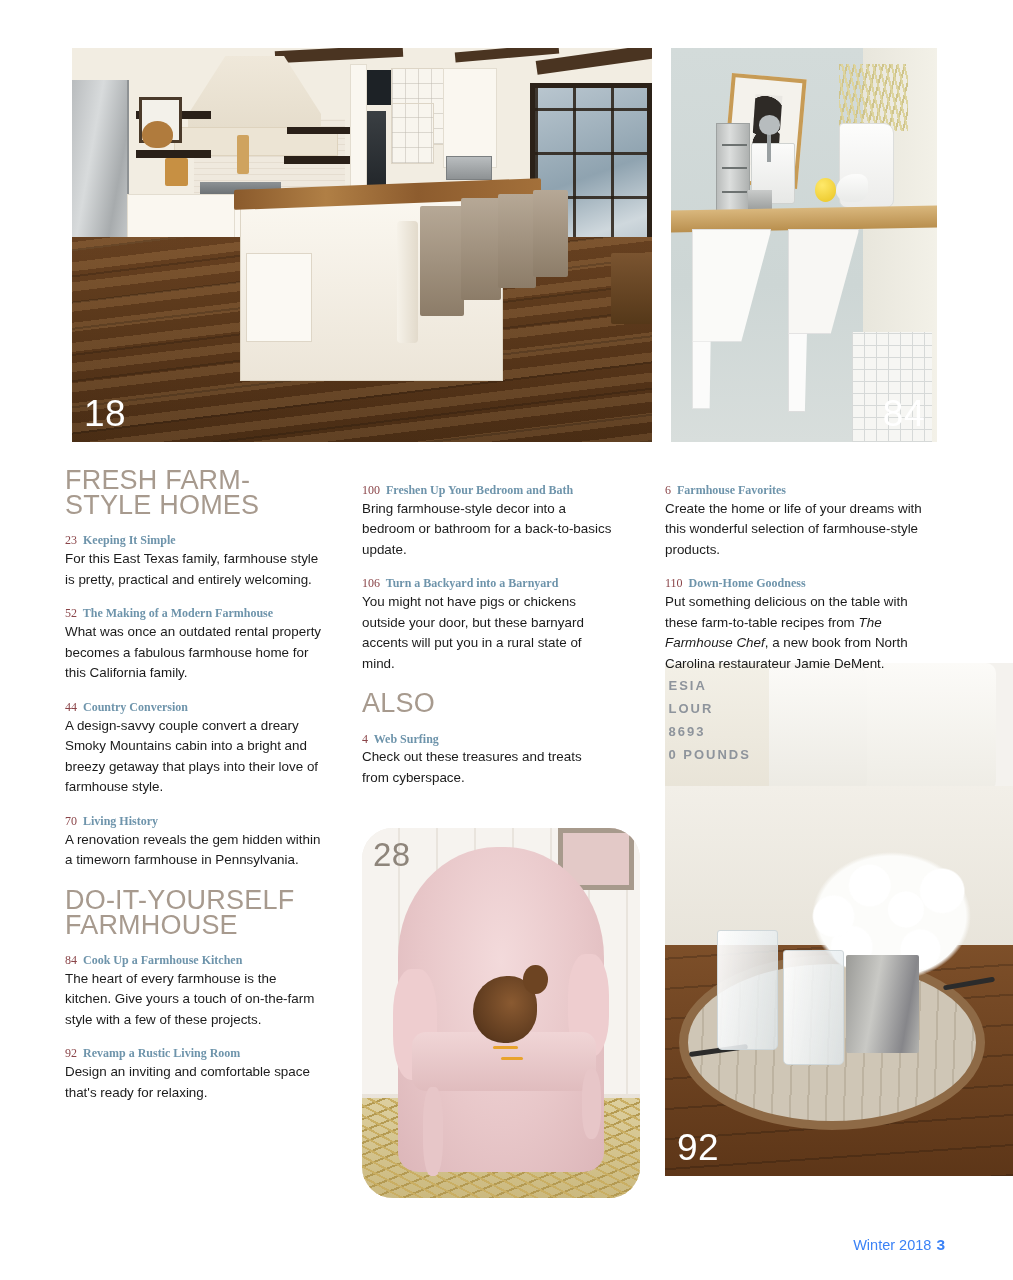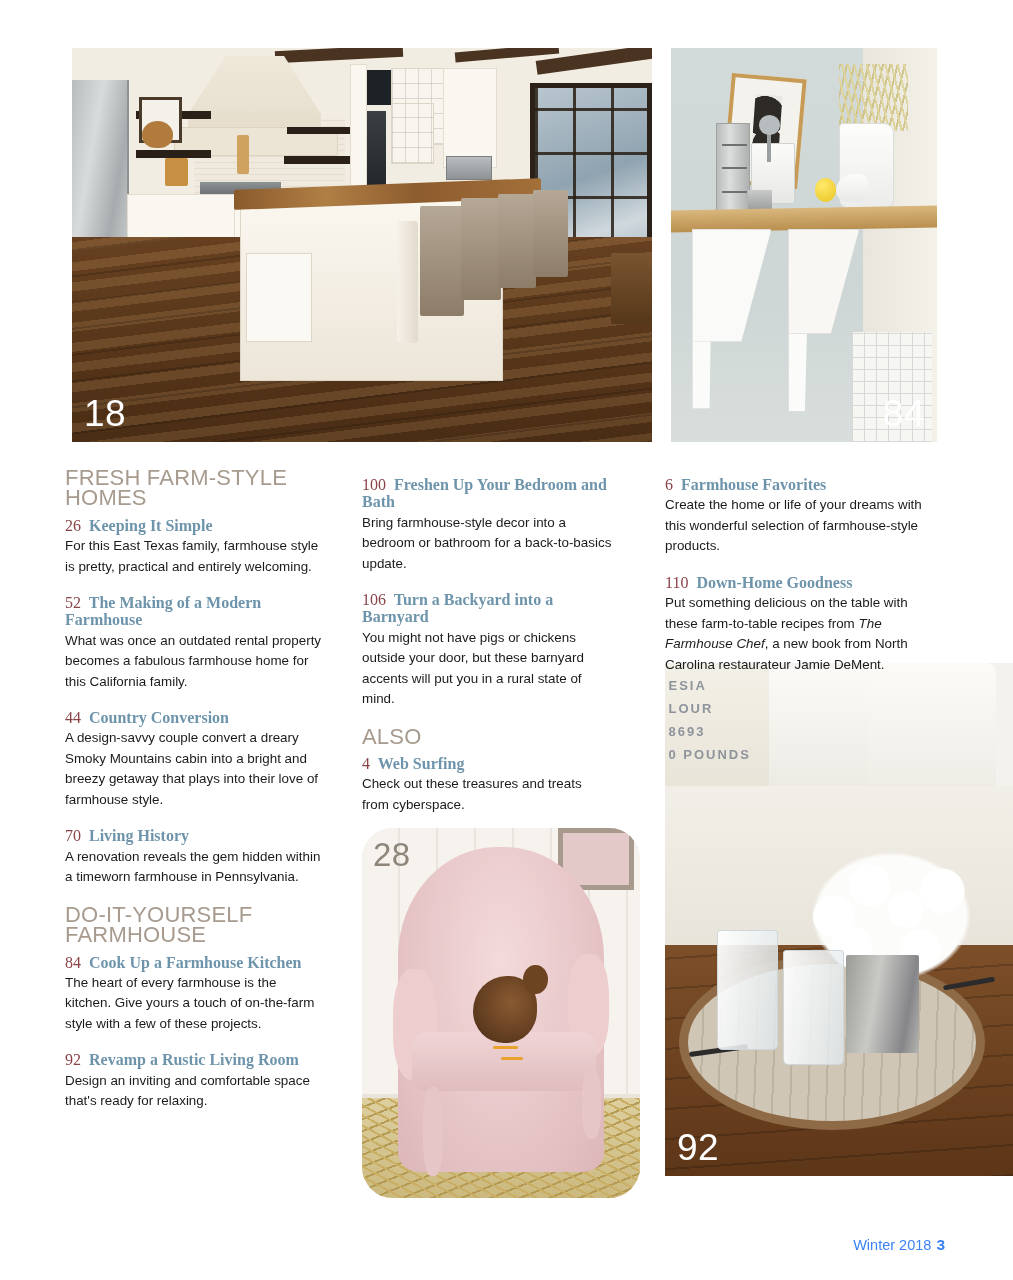"FRESH FARM-STYLE HOMES" .section-head { font-size: 22px -> 27px }
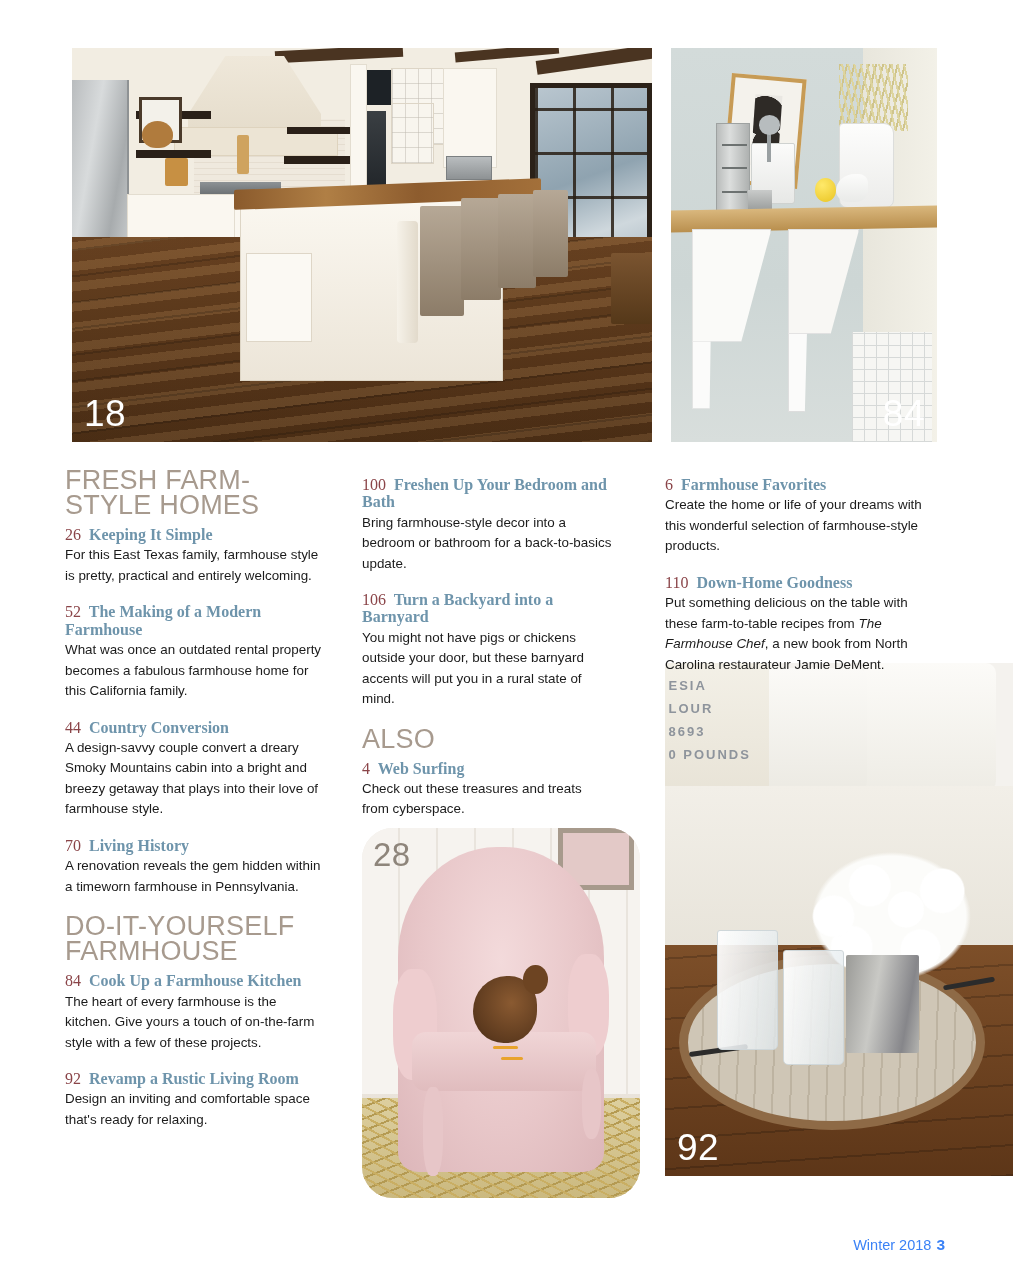"100 Freshen Up Your Bedroom" .entry-title { font-size: 16px -> 12px; margin: 8px 0 2px 0 -> 16px 0 2px 0 }
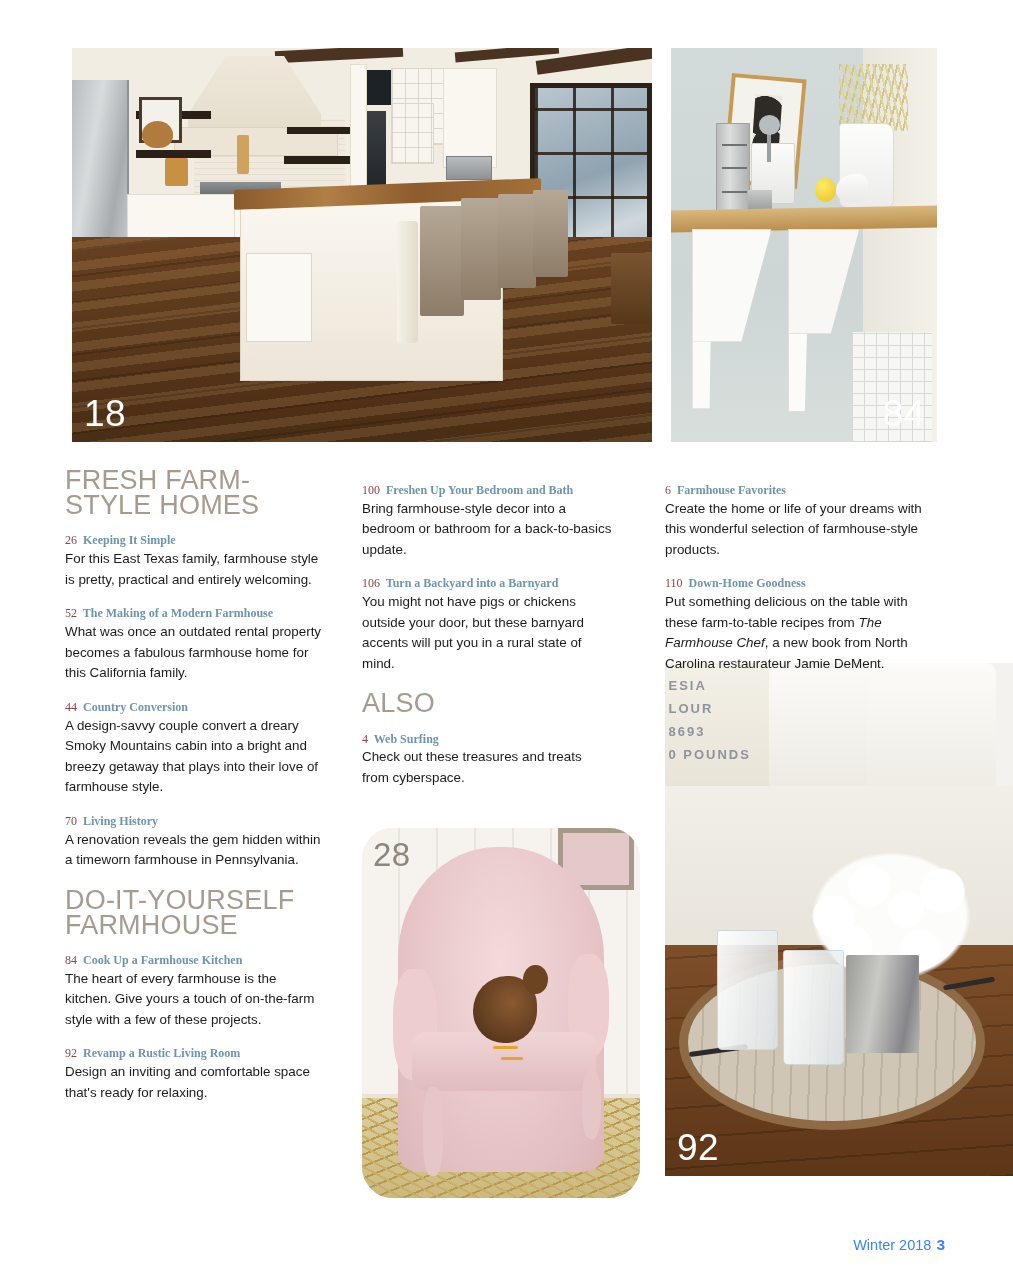"26" span.num { text: 26 -> 23 }
